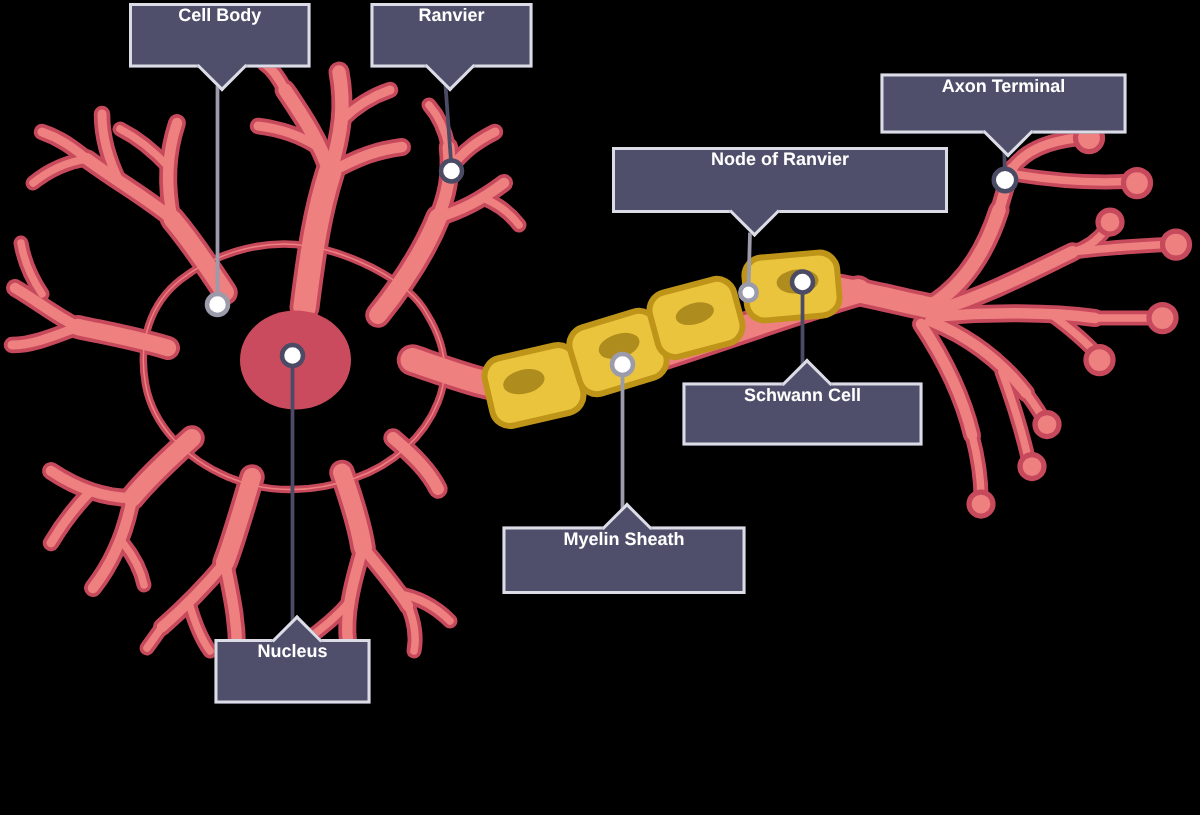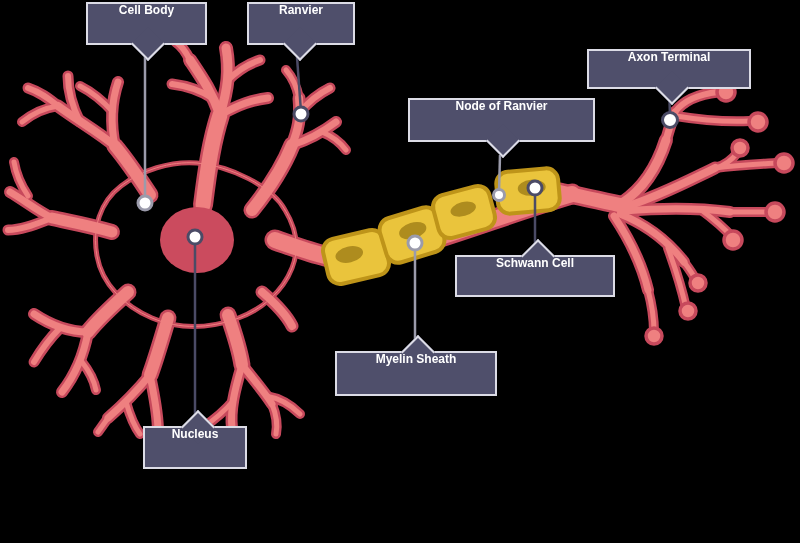"Node of Ranvier" div.plate { width: 187px -> 224px }
